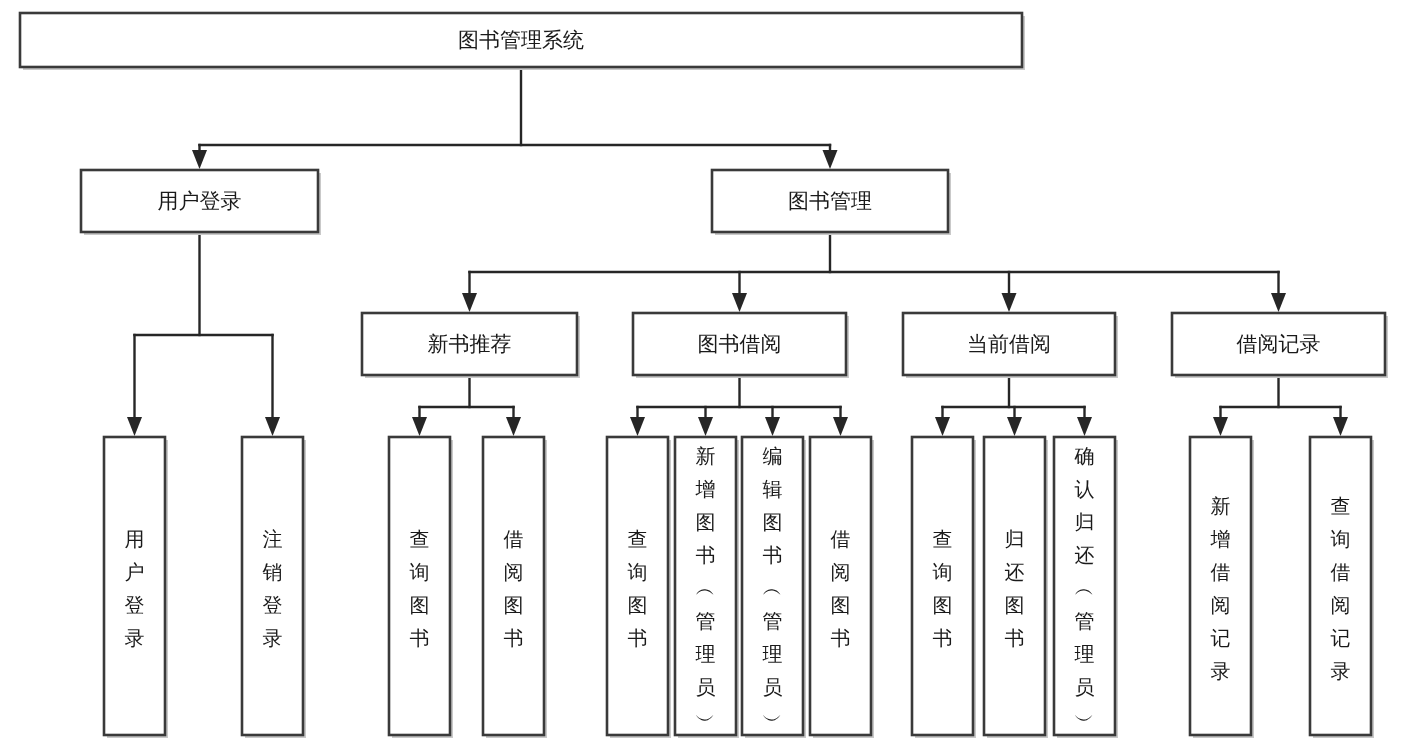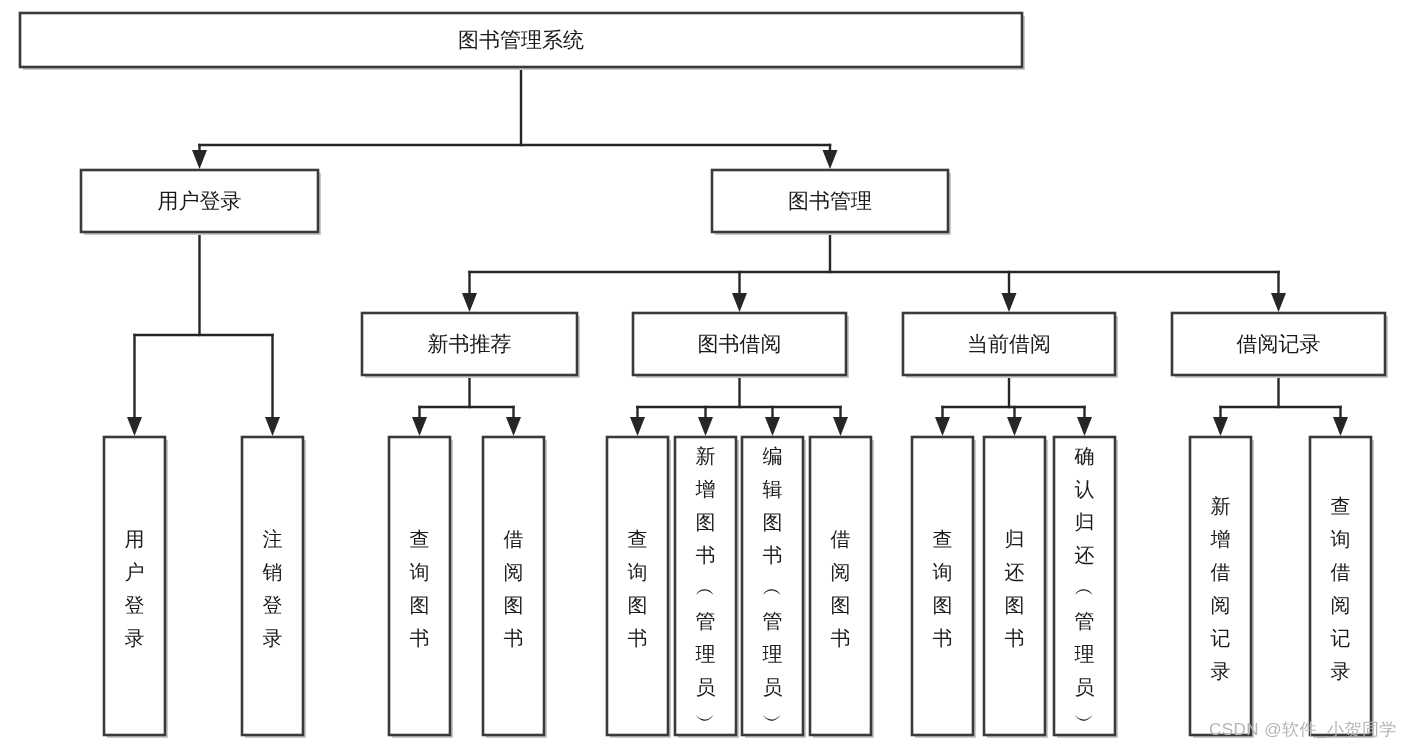"CSDN @软件_小贺同学" div.watermark { html: <div>CSDN @软件_小贺同学</div> -> none }
